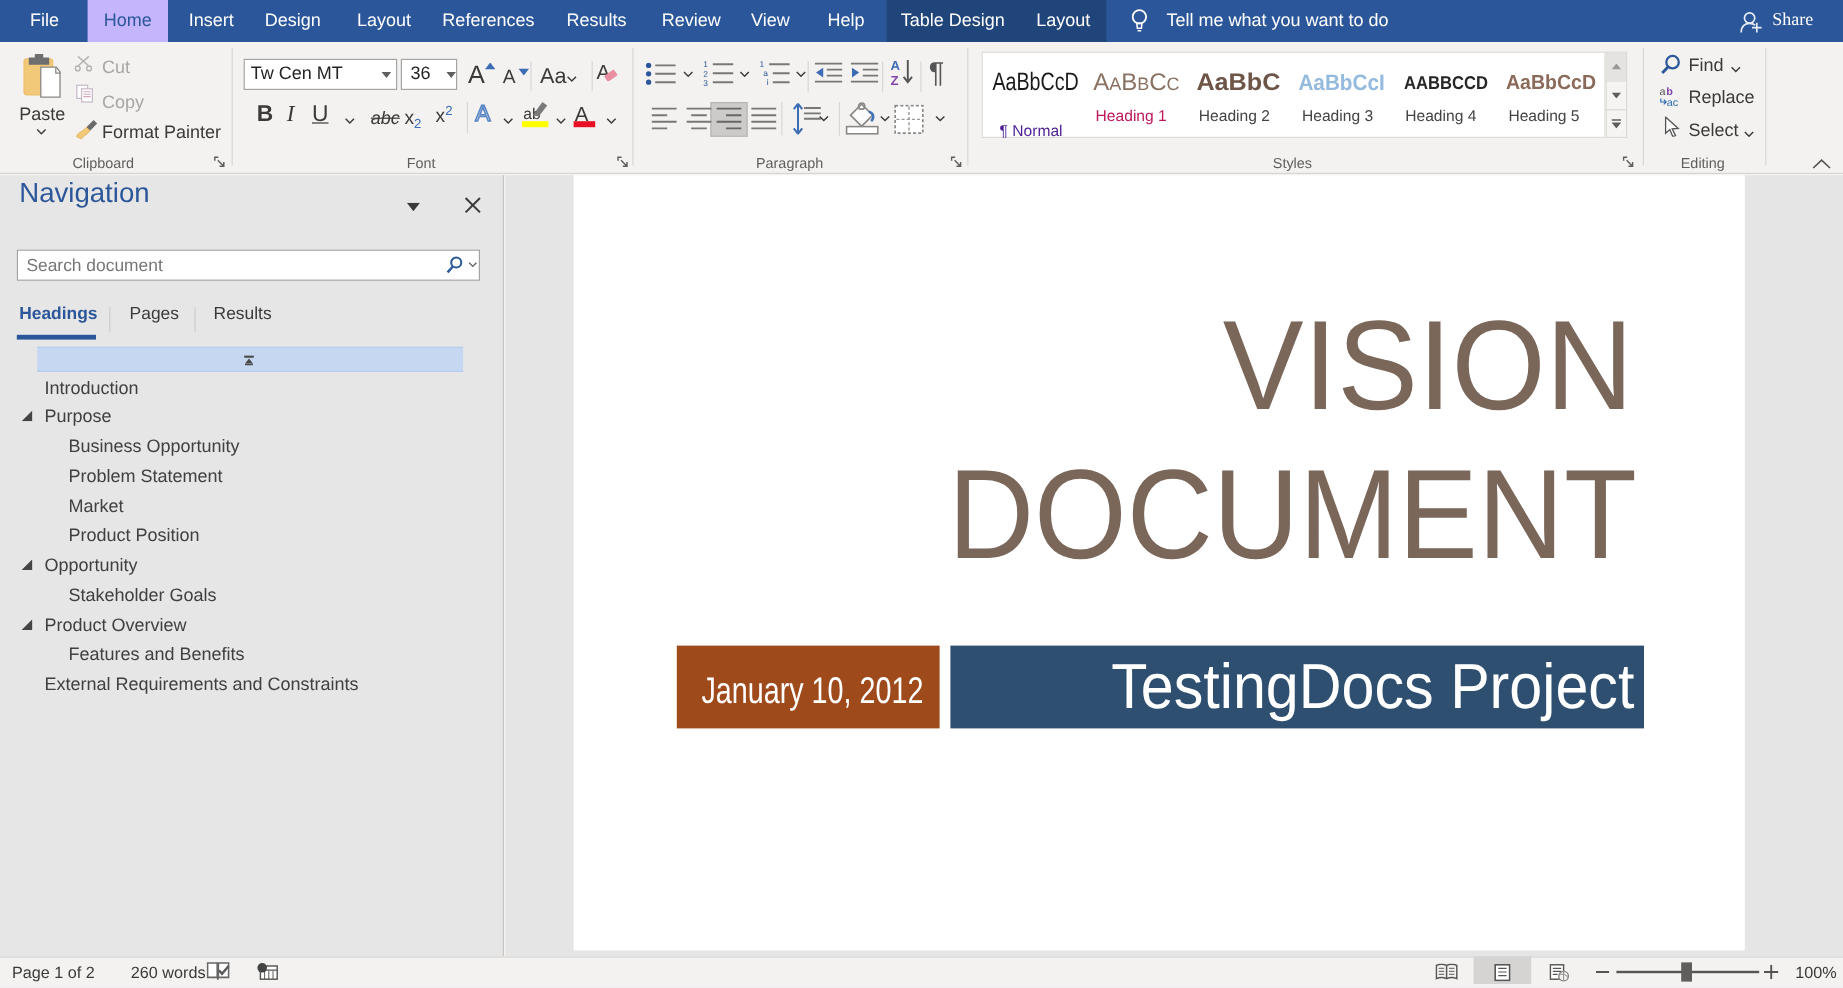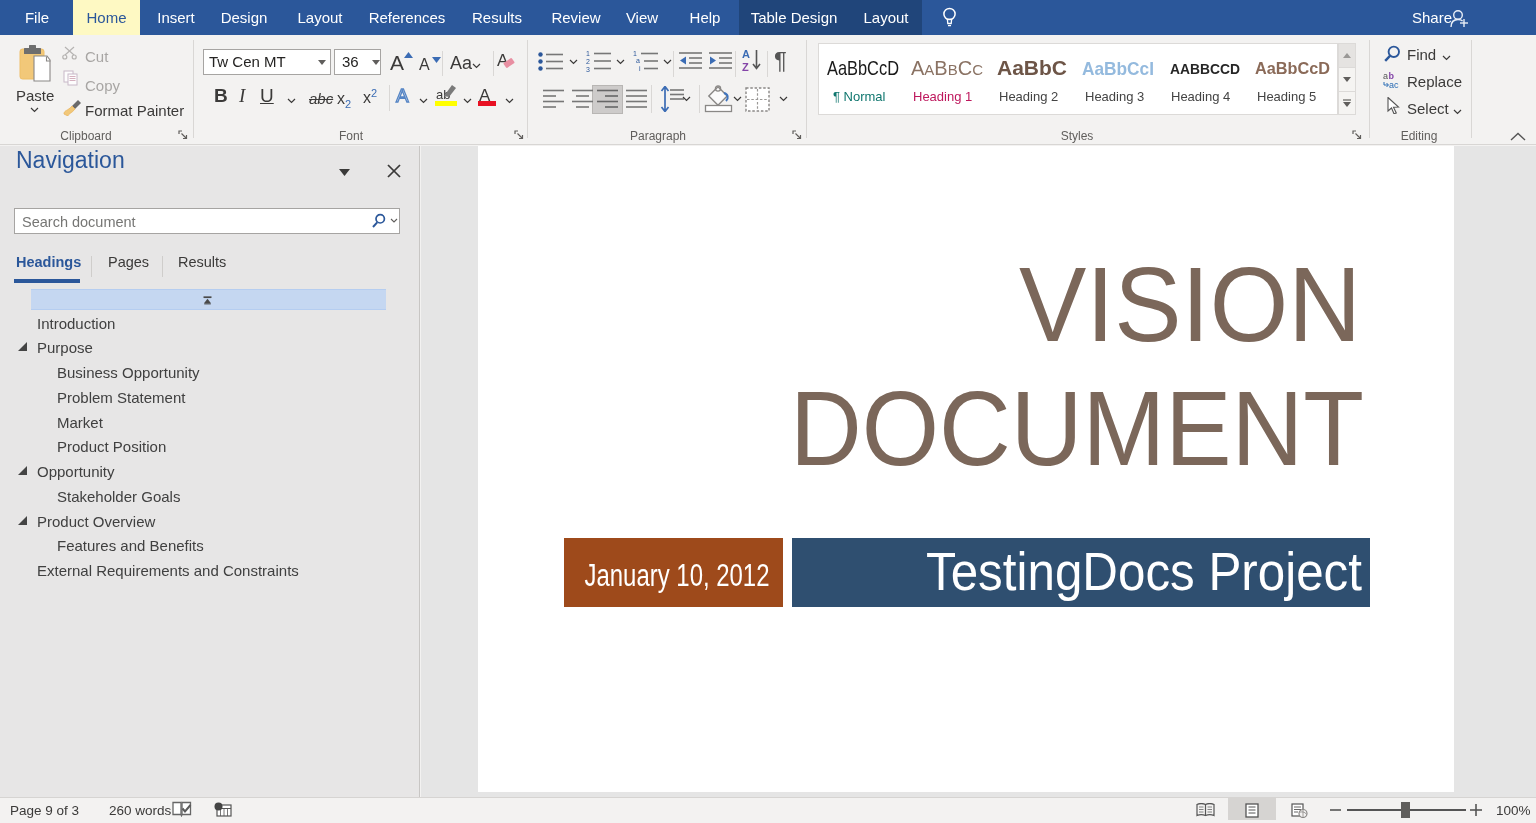"Home" #hometab { background: #fef9c3 -> #c4b5fd }
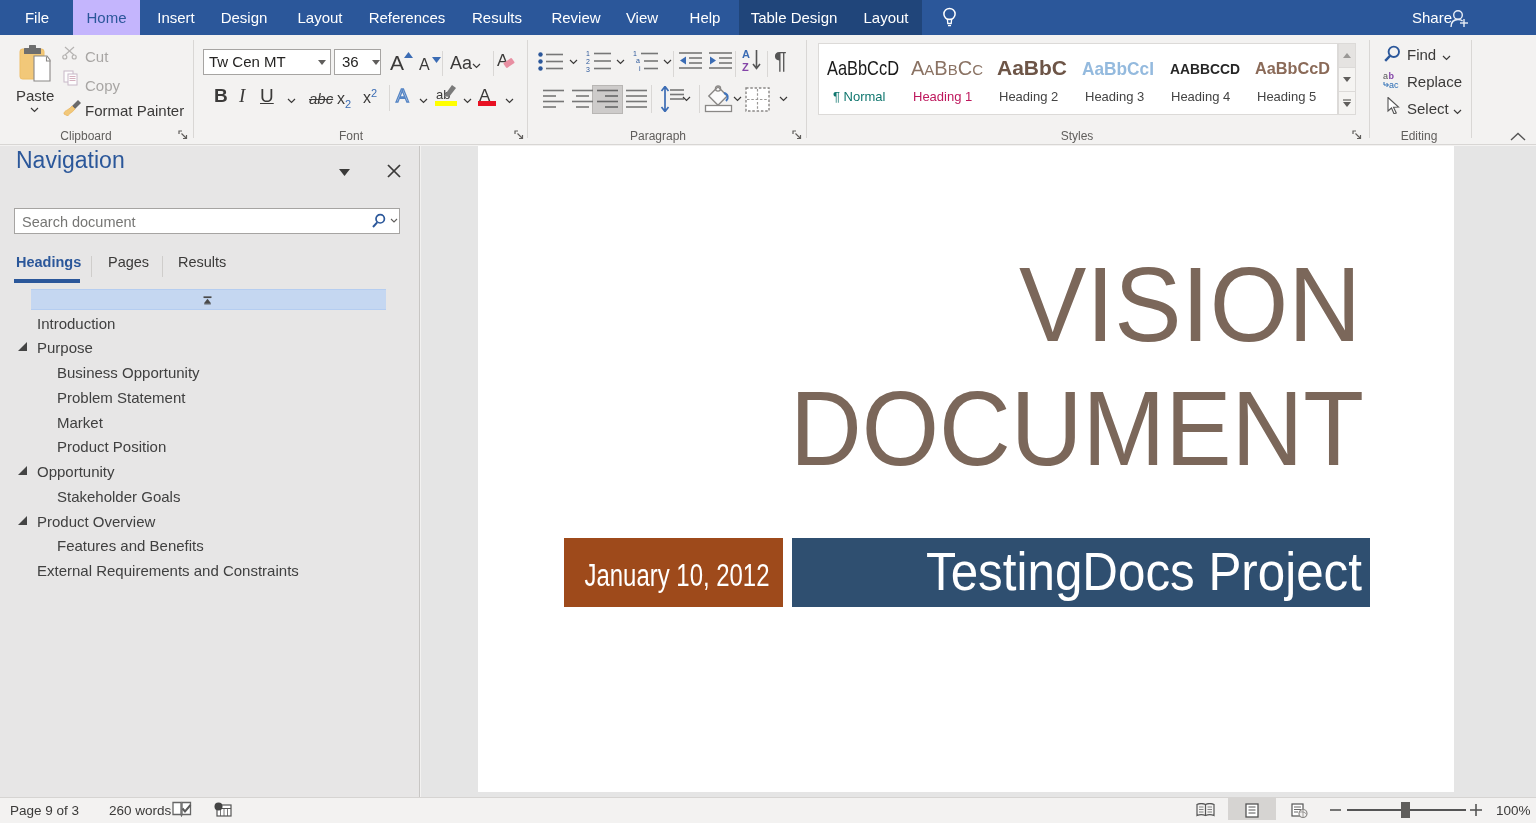"Tell me what you want" div.tab { html: none -> <div>Tell me what you want to do</div> }
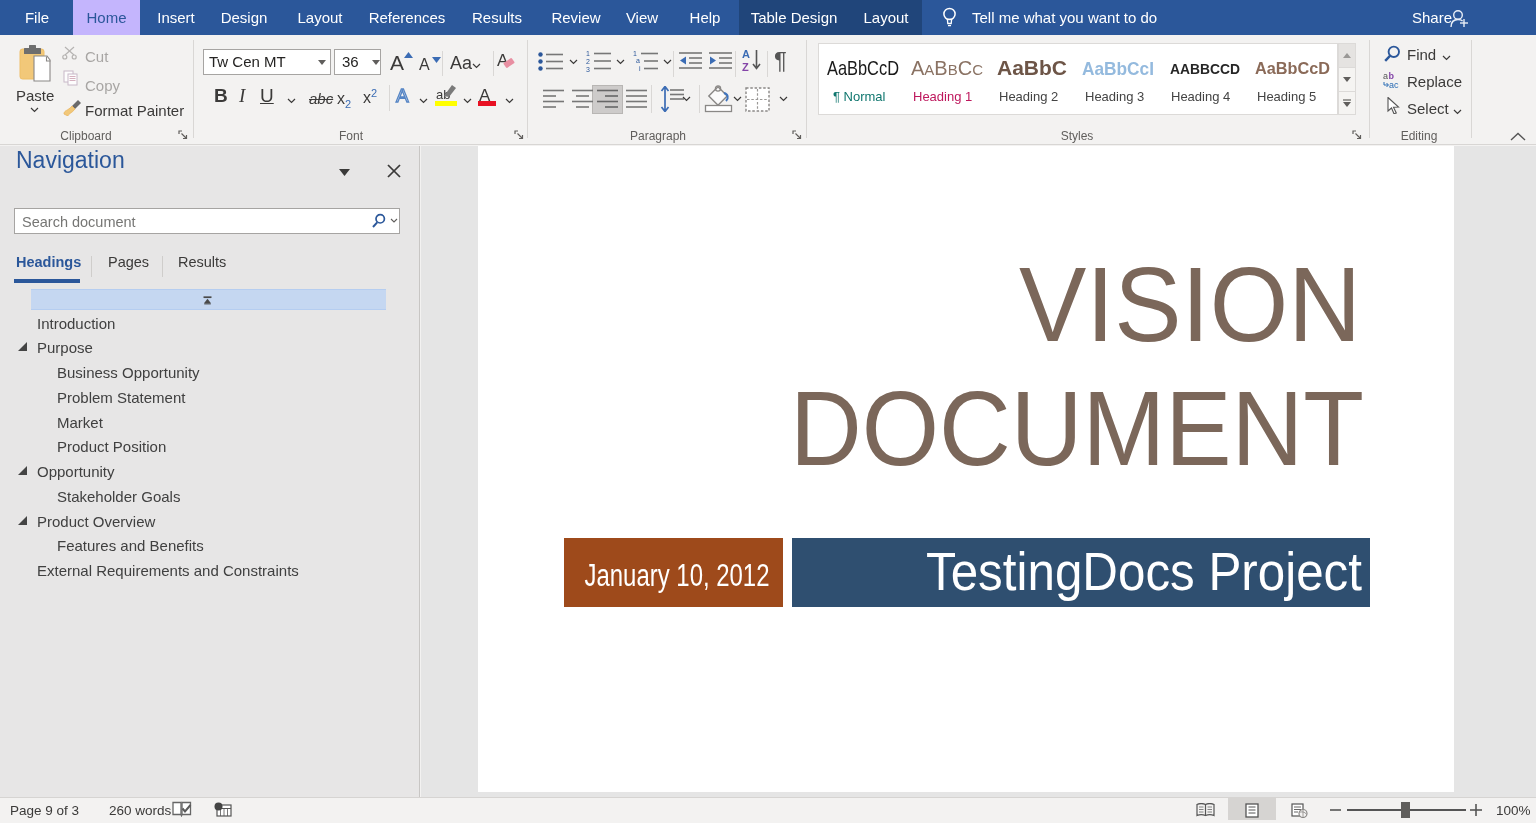"Share" div.tab { font-family: none -> Liberation Serif, serif; left: 1412px -> 1474px }
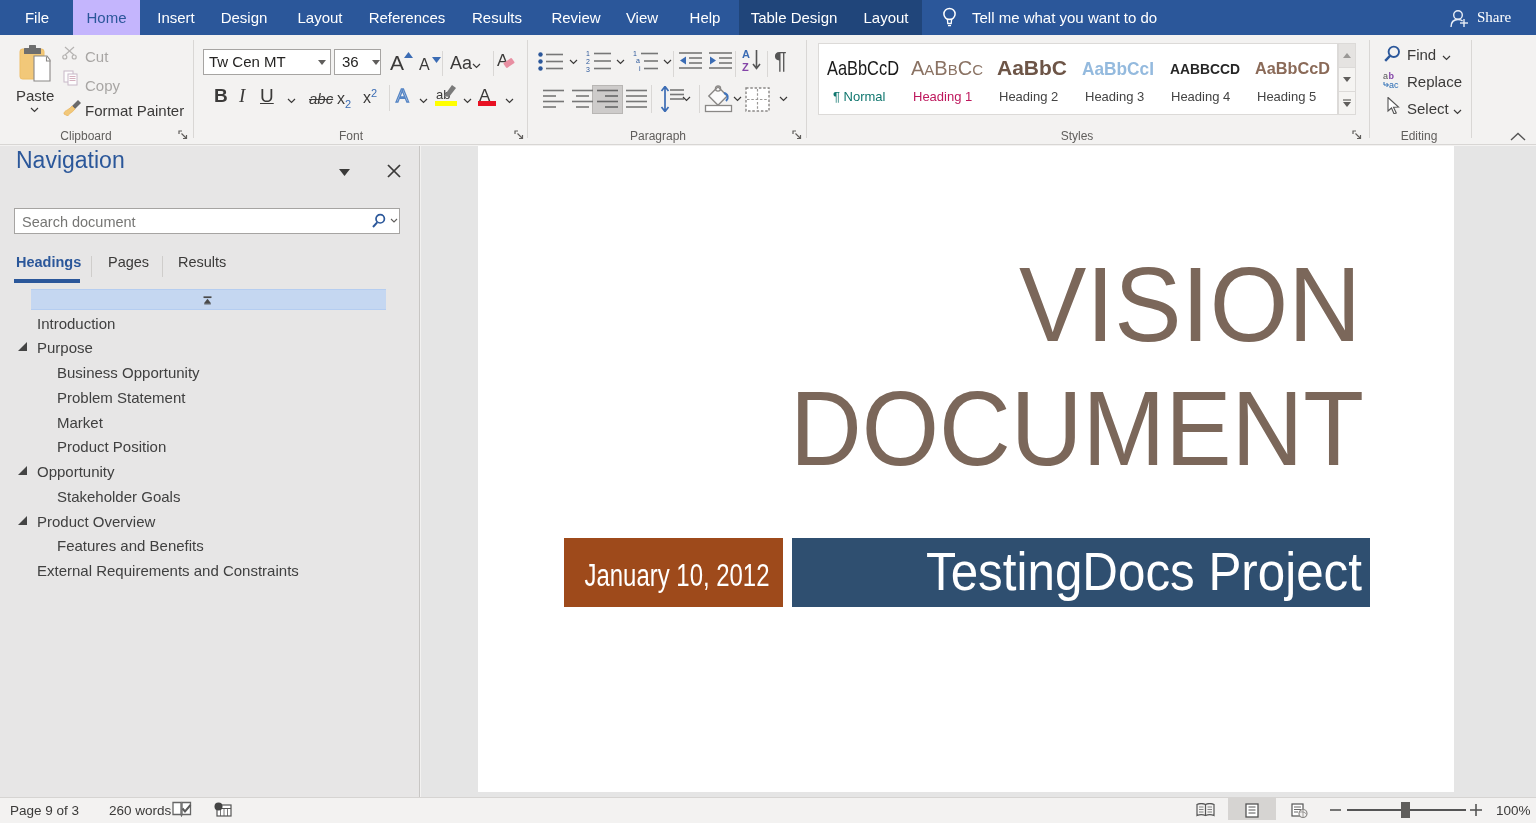"¶ Normal" div.abs { color: #0f766e -> #4c1d95; top: 54px -> 66px }
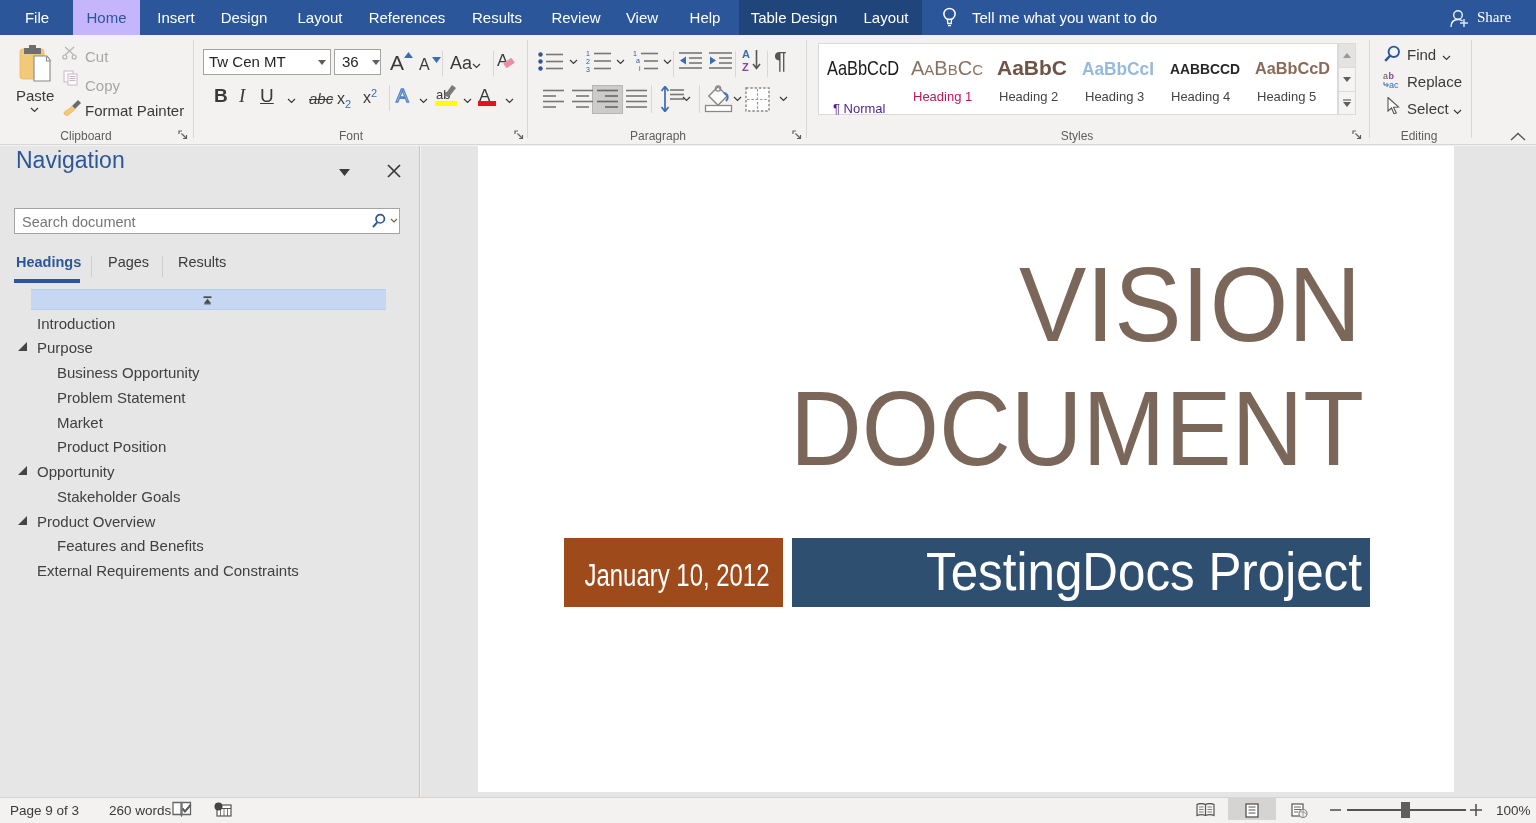"Page 9 of 3" div.stxt { text: 9 of 3 -> 1 of 2 }
